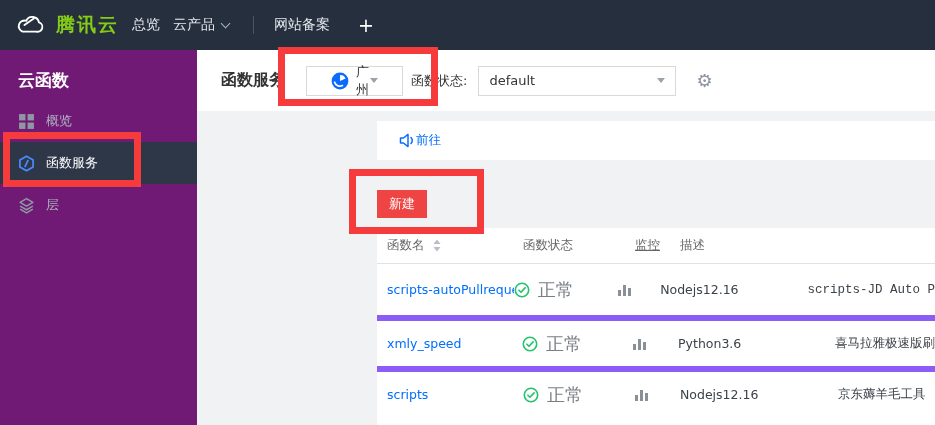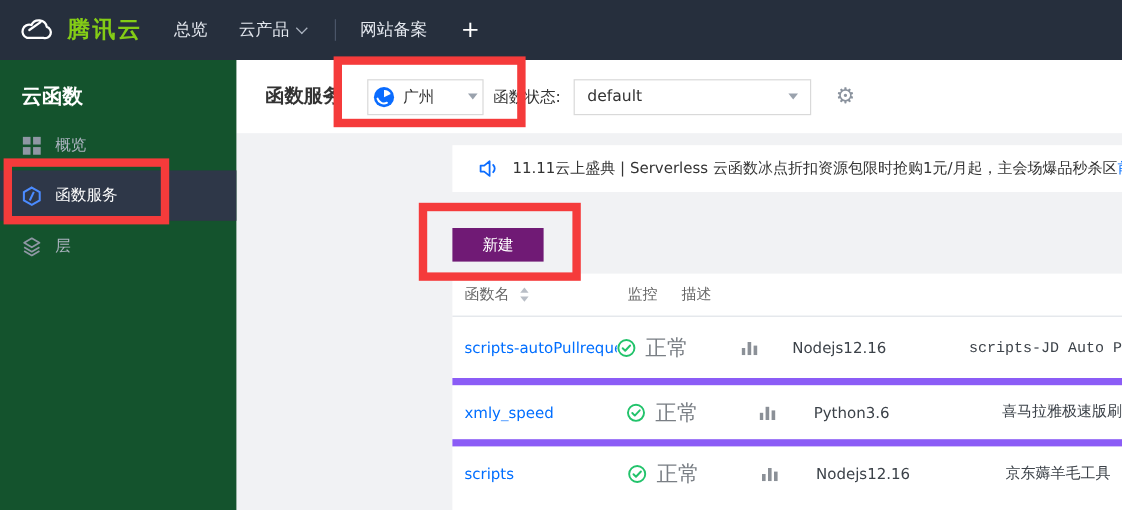"总览" .nav-item { margin-left: 26px -> 13px }
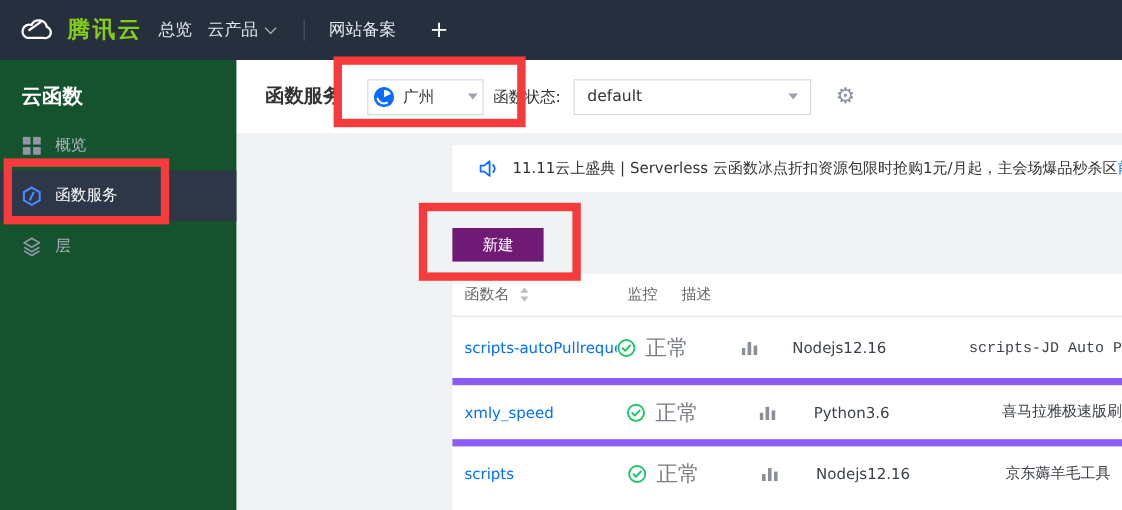"云函数" .sidebar { background: #14532d -> #701a75 }
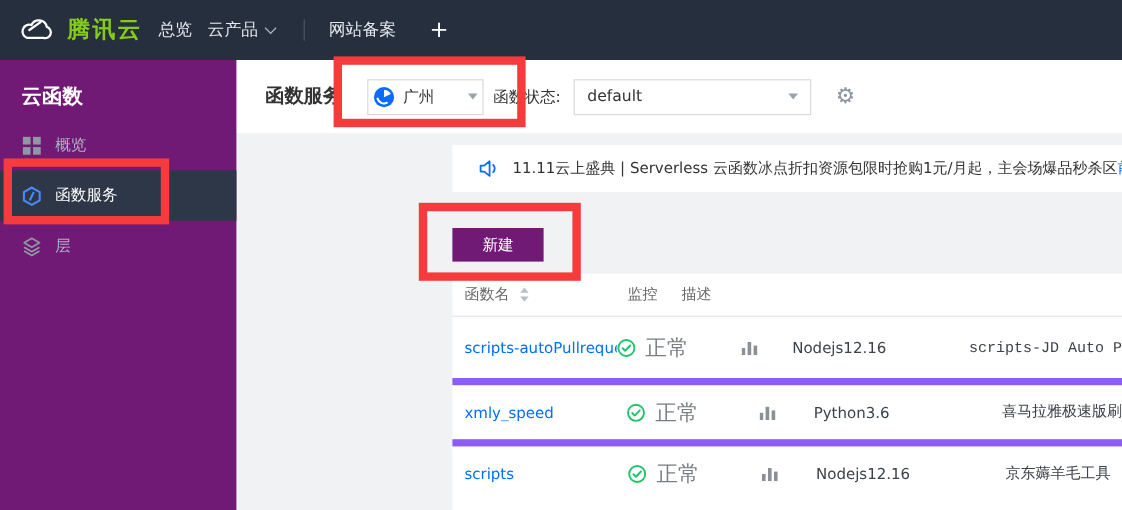"广州" .region-box { padding: 0 4px -> 0 24px }
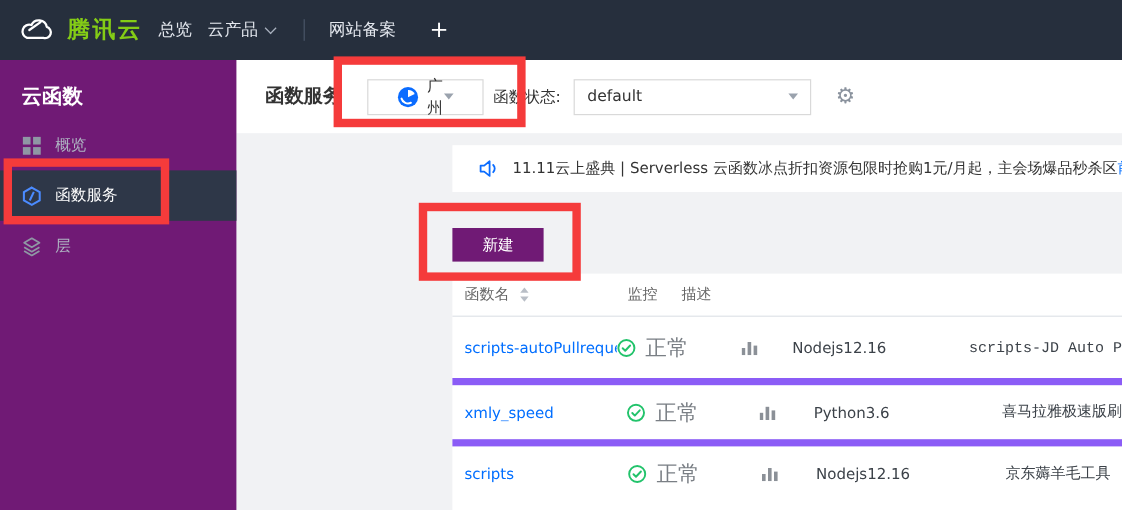"11.11云上盛典 | Serverless" span.banner-text { html: <span>11.11云上盛典 | Serverless 云函数冰点折扣资源包限时抢购1元/月起，主会场爆品秒杀区</span> -> none }
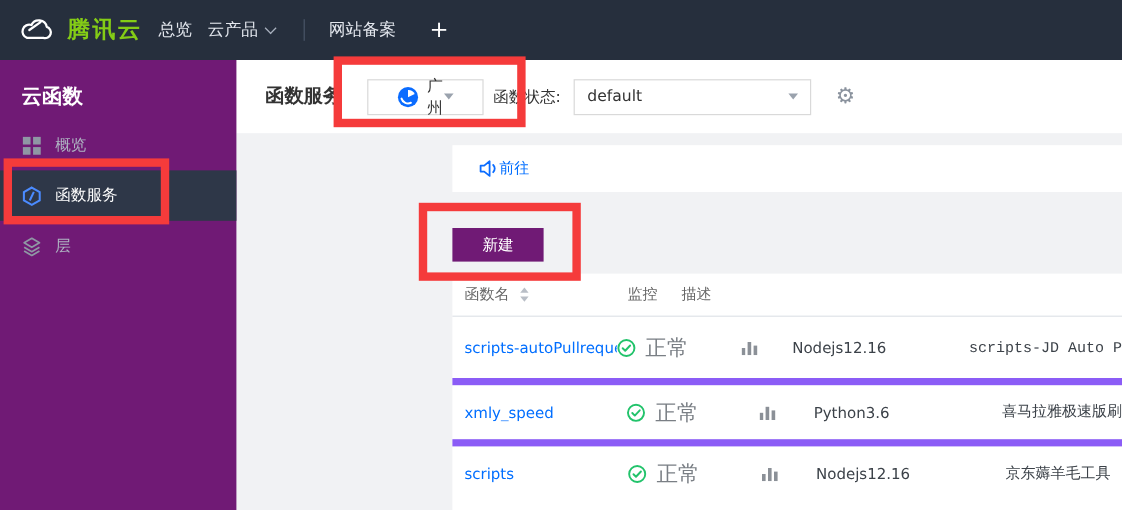"新建" .create-btn { background: #701a75 -> #ef4444; width: 76px -> 50px }
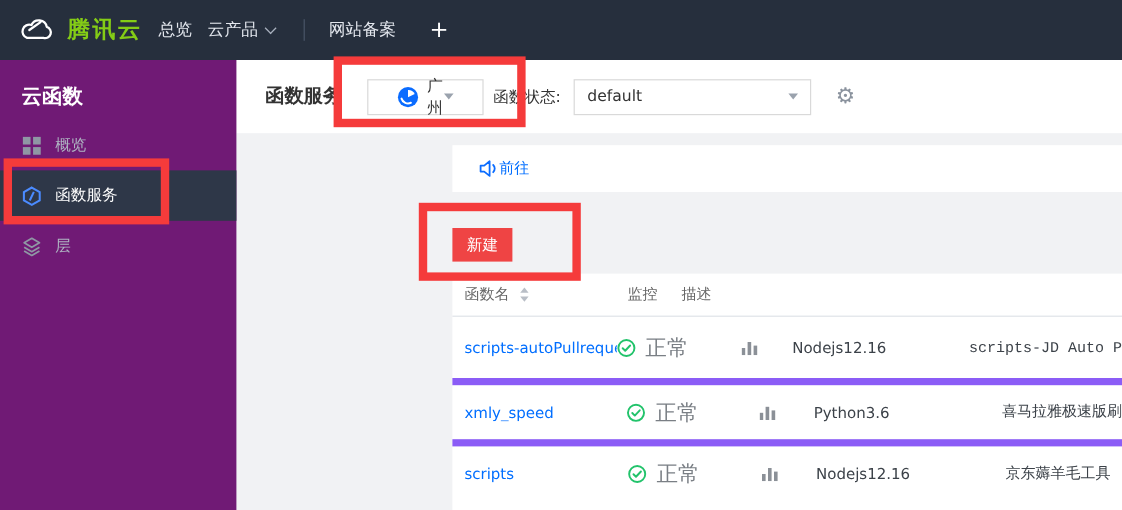"函数状态" div.col-status { html: none -> <div> <span>函数状态</span> </div> }
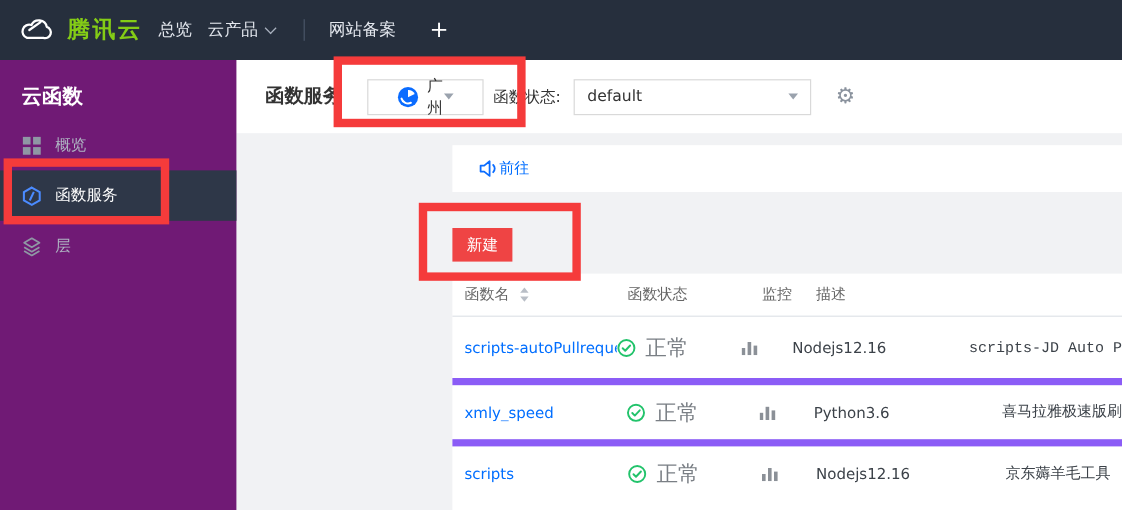"监控" .col-monitor { text-decoration: none -> underline }
